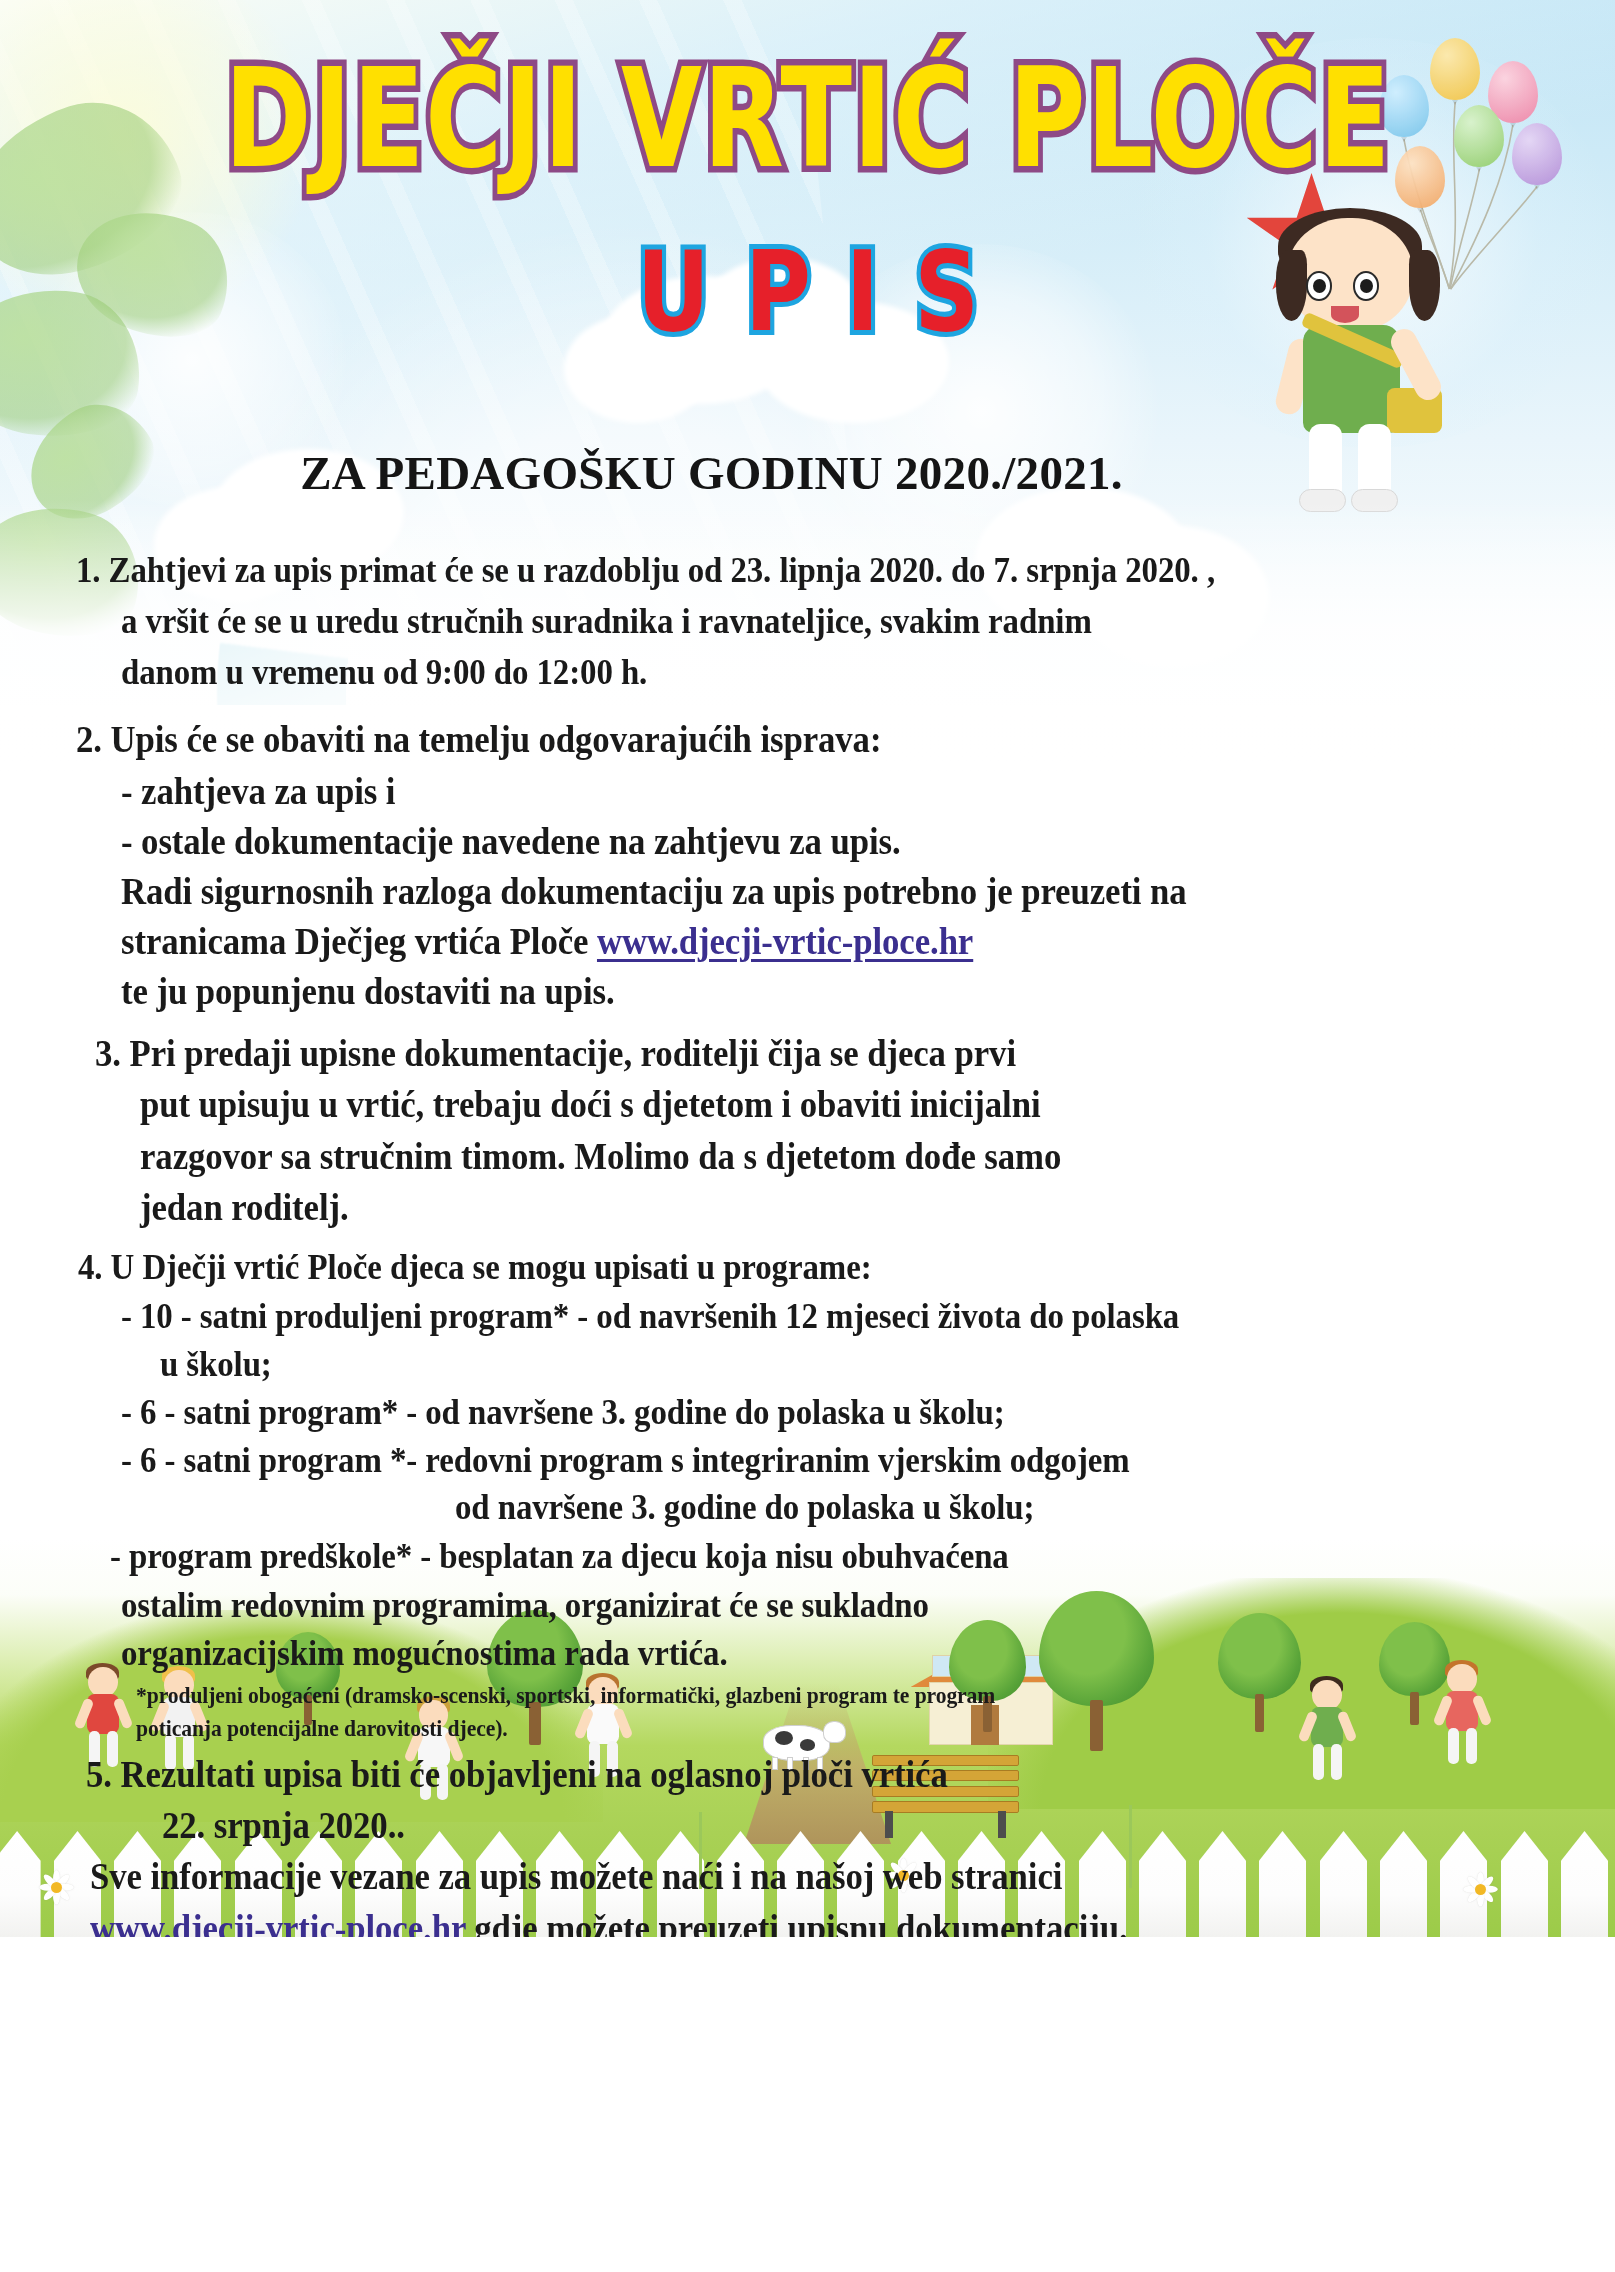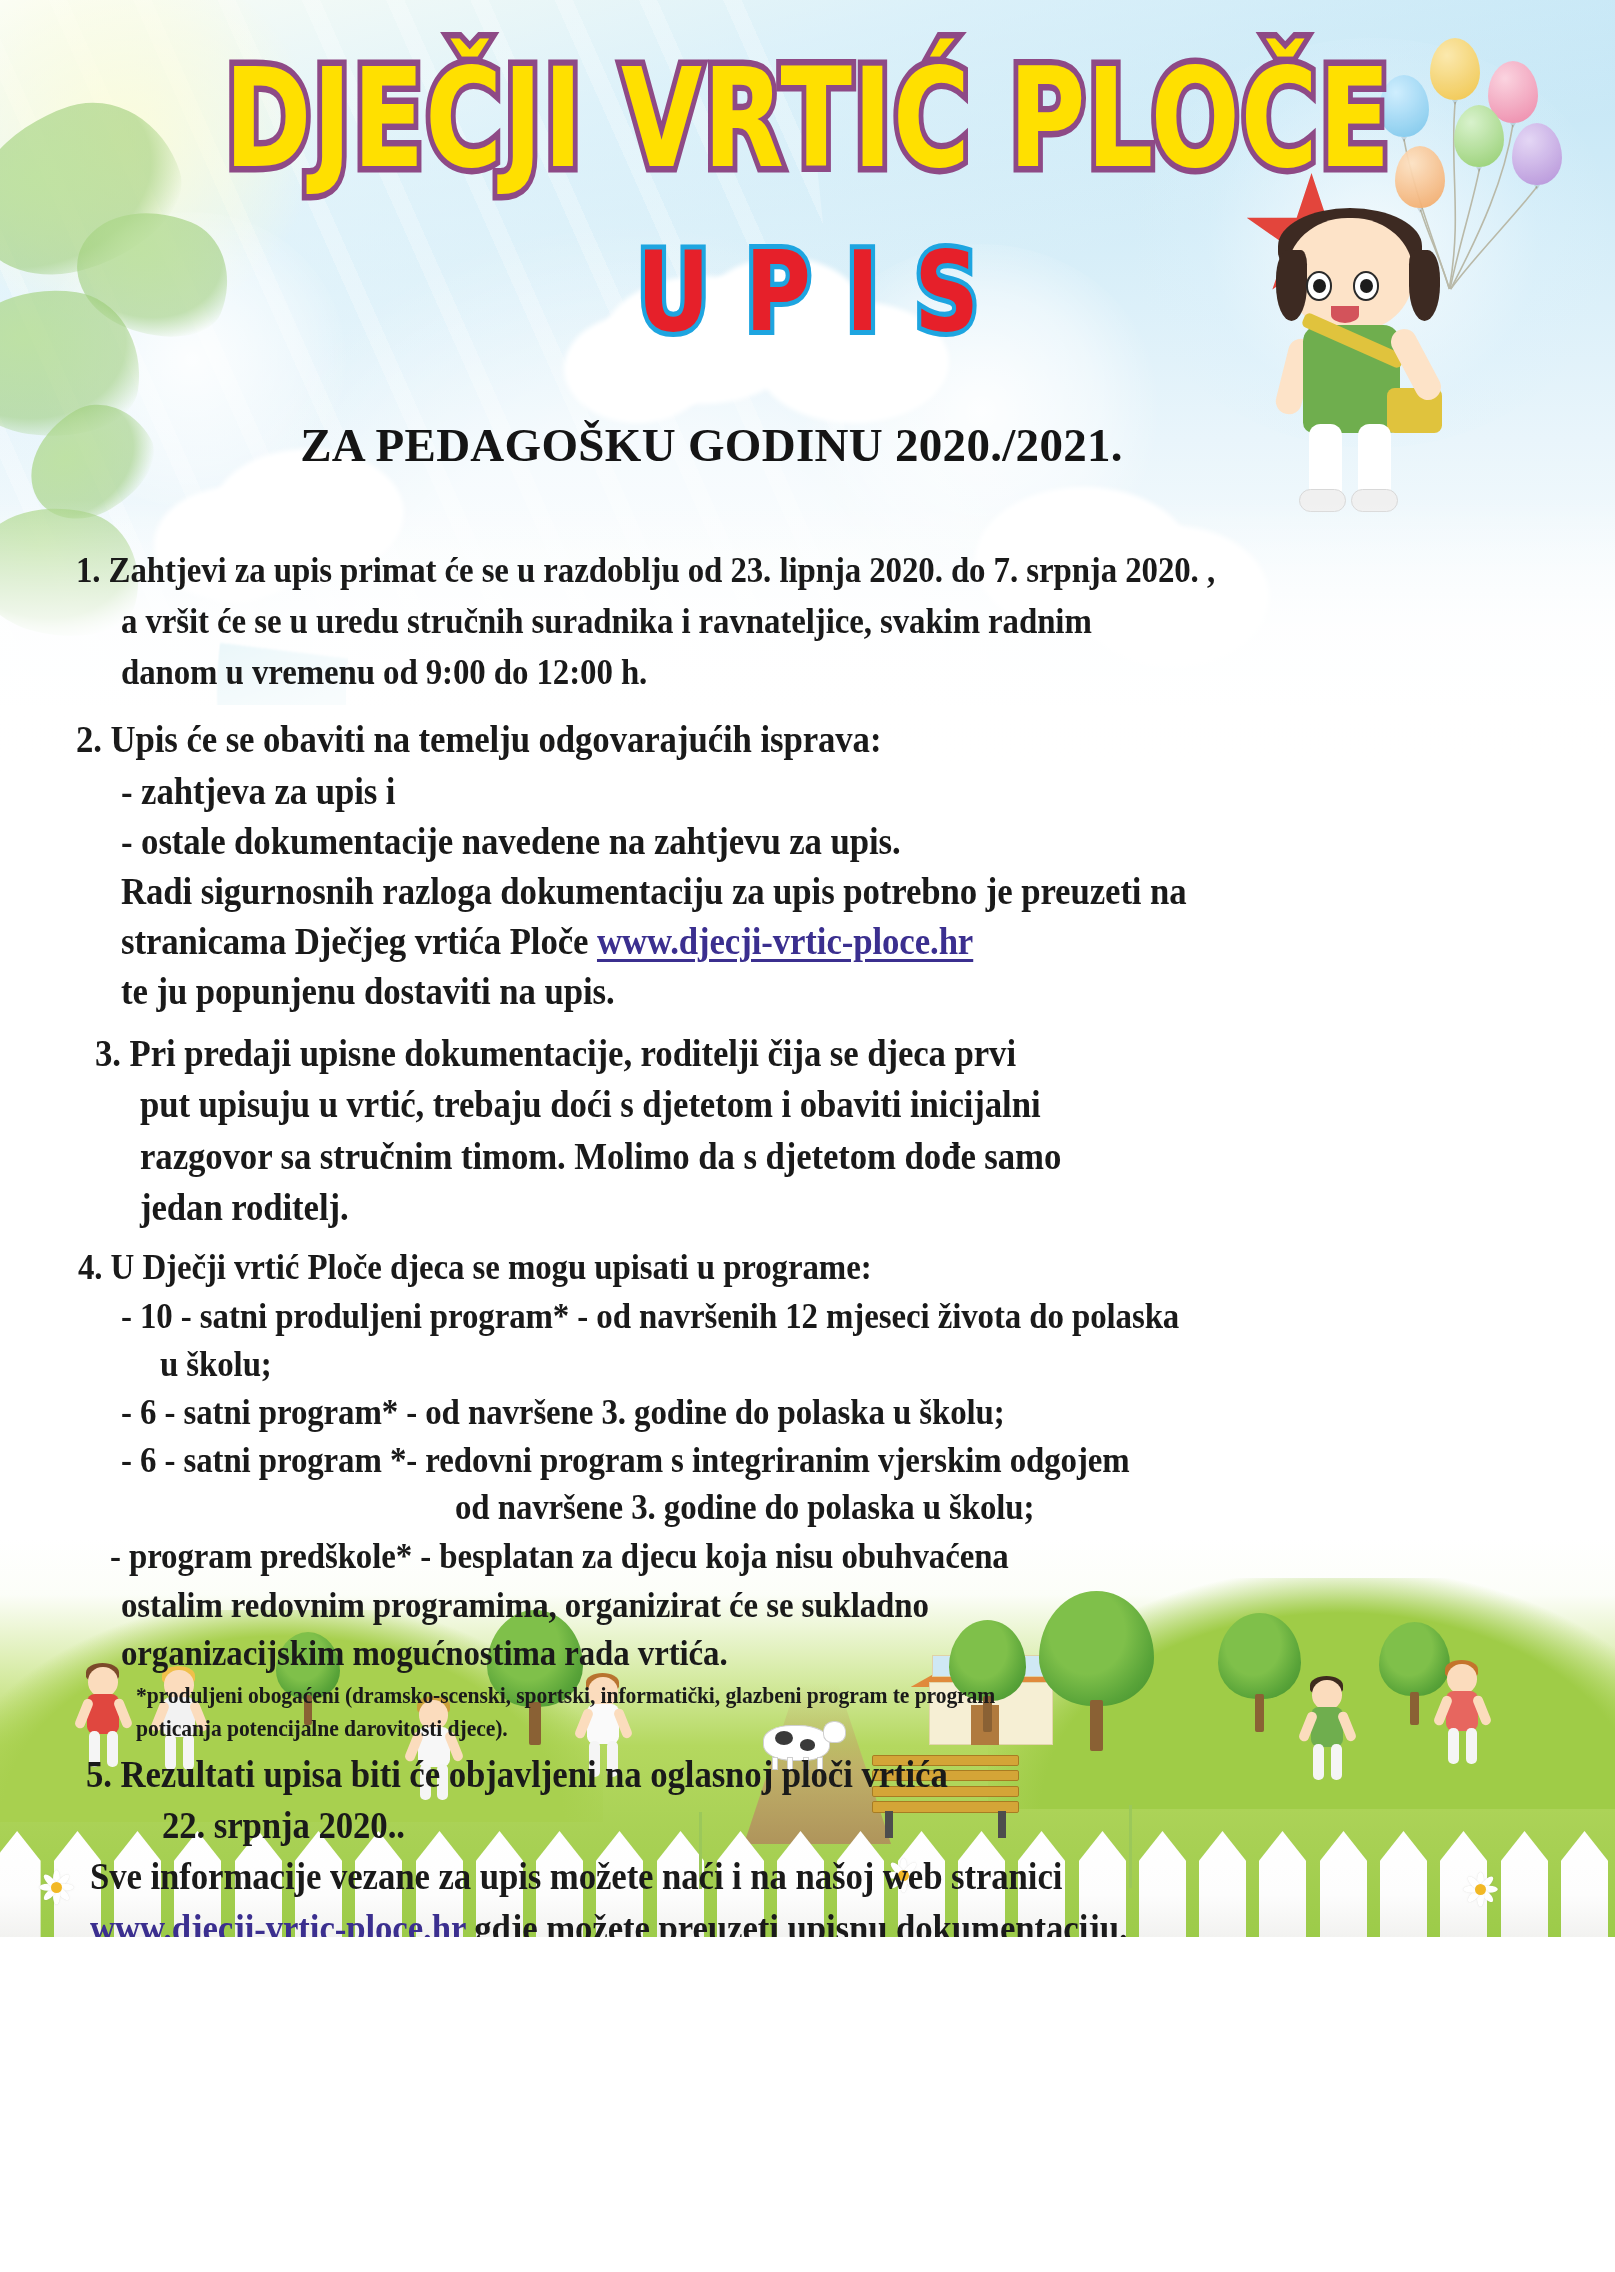"ZA PEDAGOŠKU GODINU 2020./2021." .sub2 { top: 418px -> 446px }
